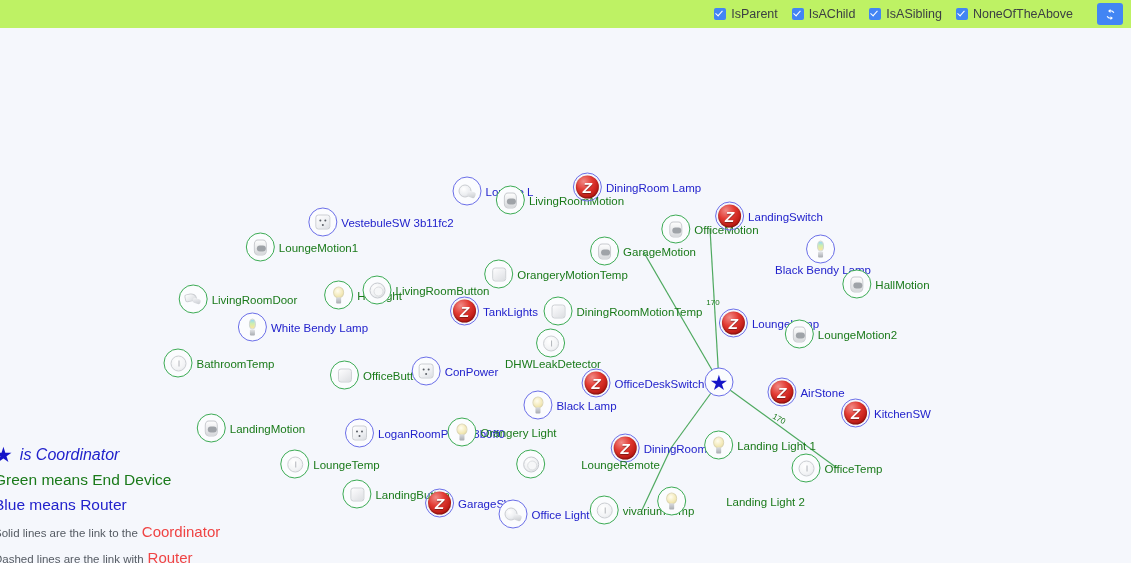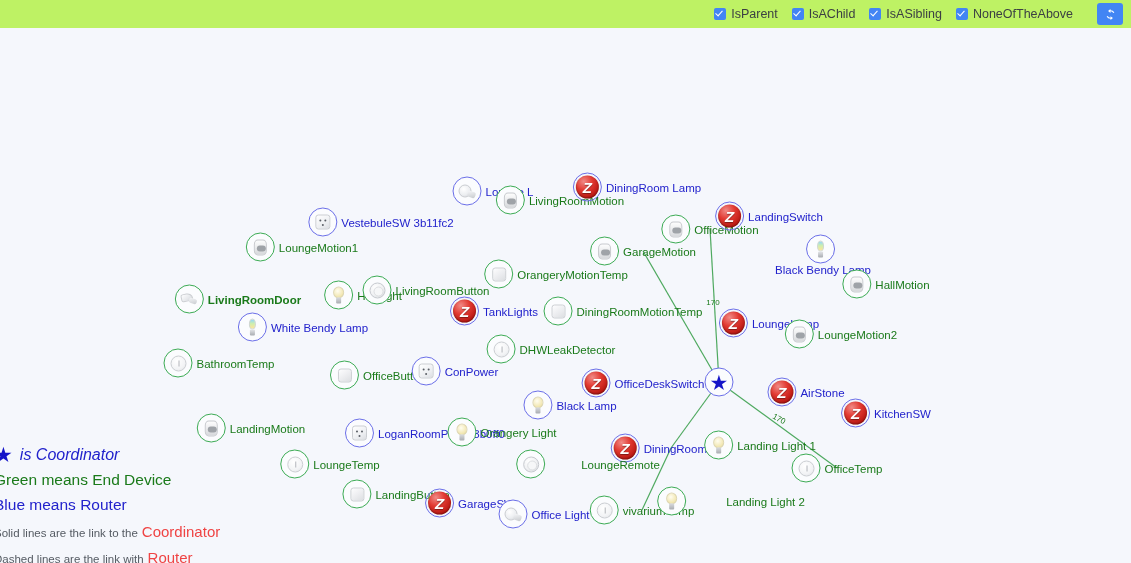"LivingRoomDoor" div.node { font-weight: bold -> none }
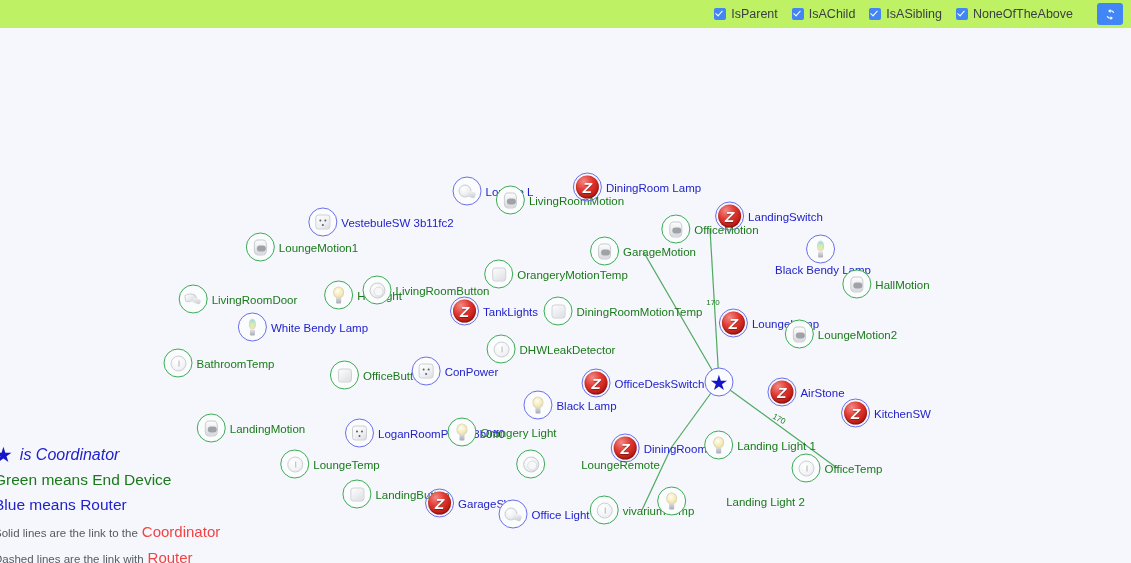"DHWLeakDetector" div.node { flex-direction: none -> column }
